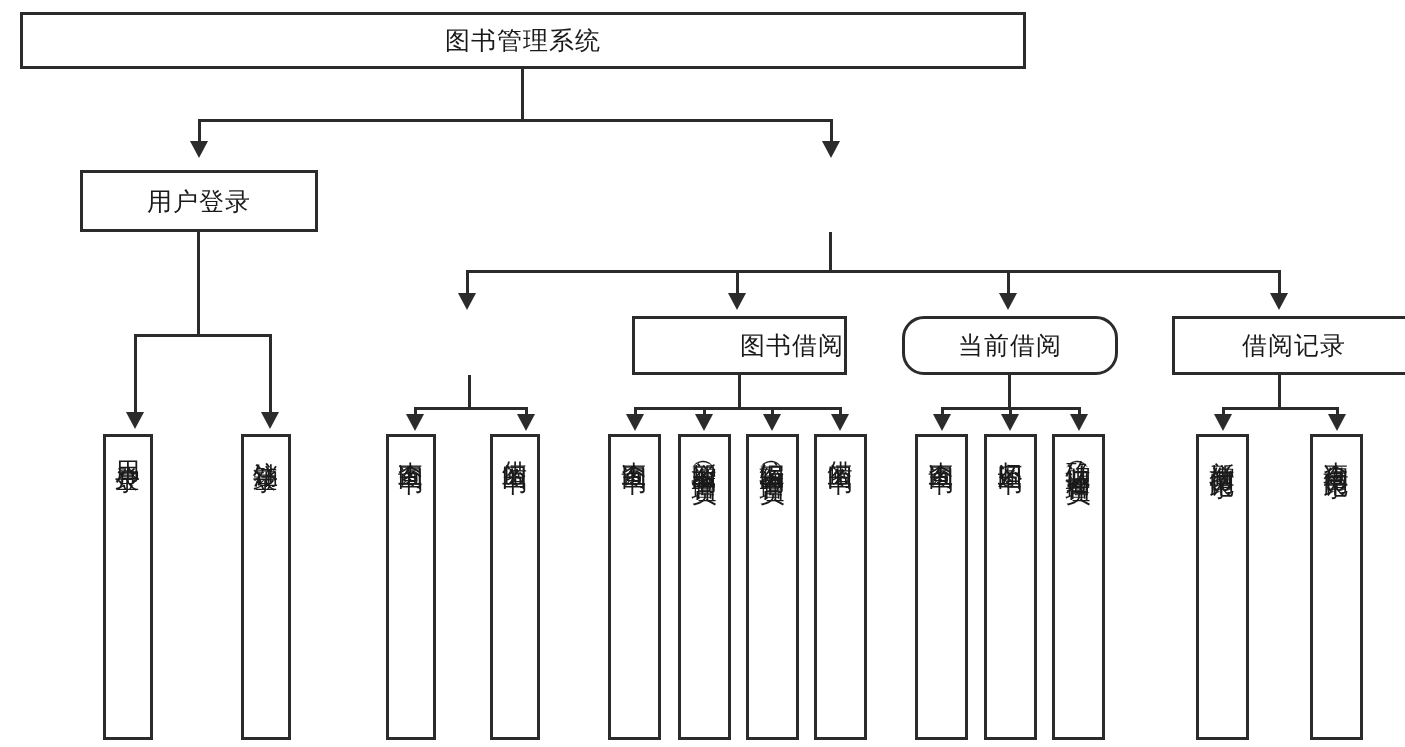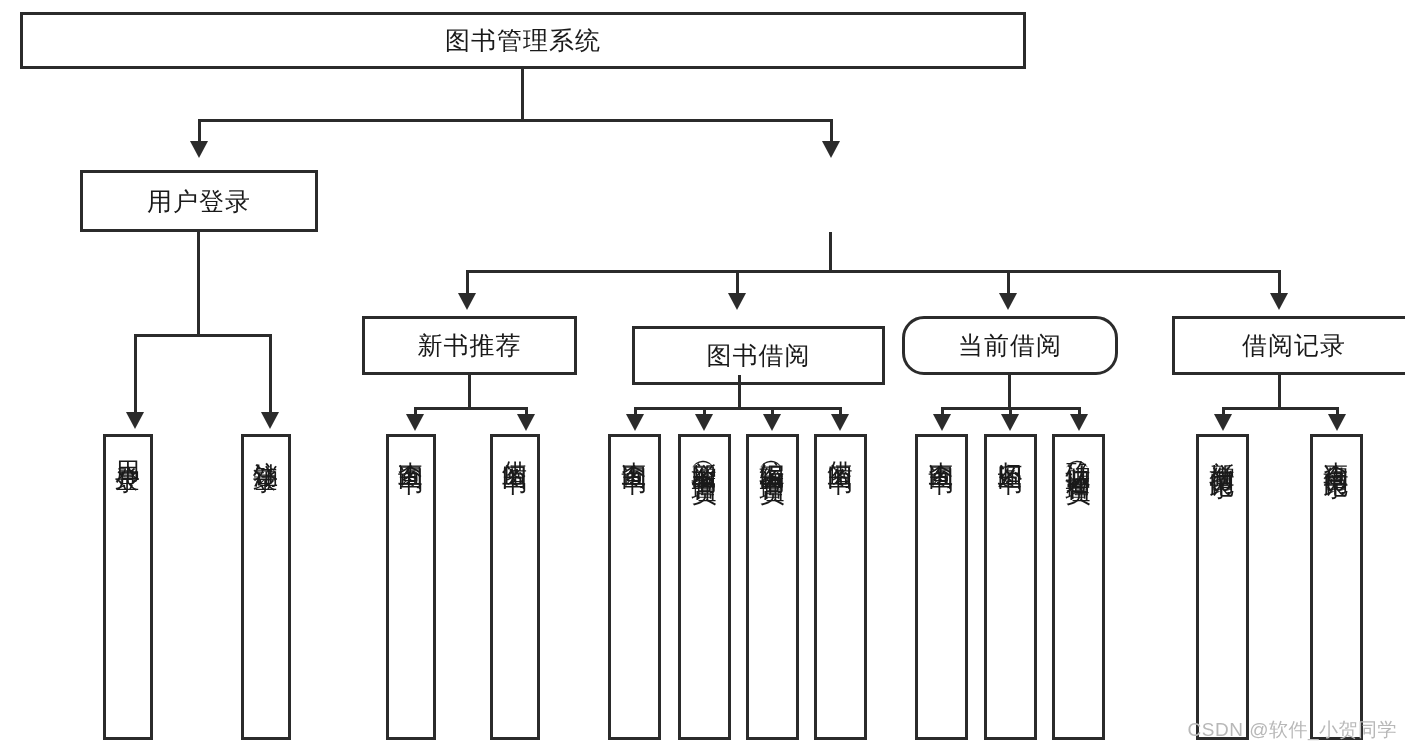"新书推荐" div.node { html: <div> <span>新书推荐</span> </div> -> none }
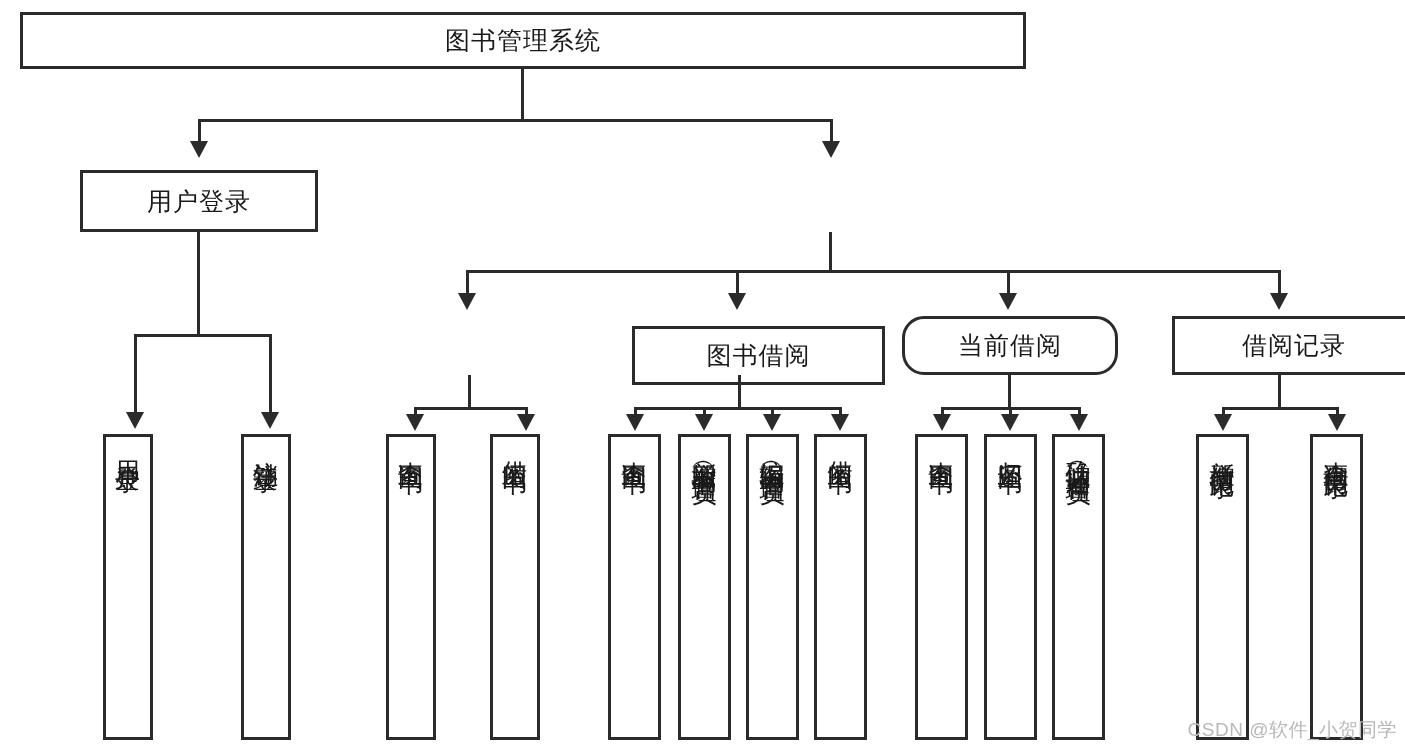"图书借阅" div.node { justify-content: none -> flex-end; top: 326px -> 316px; width: 253px -> 215px }
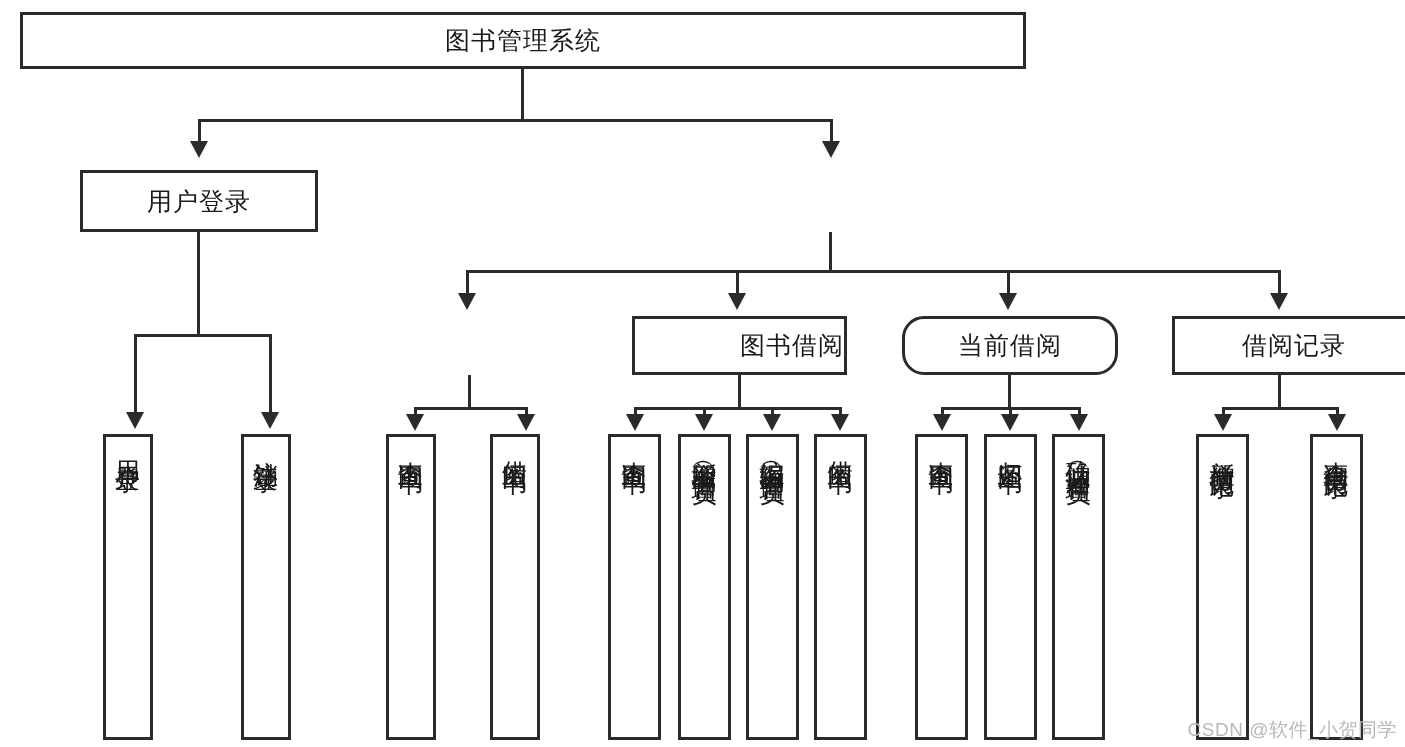"CSDN @软件_小贺同学" div { html: <div>CSDN @软件_小贺同学</div> -> none }
